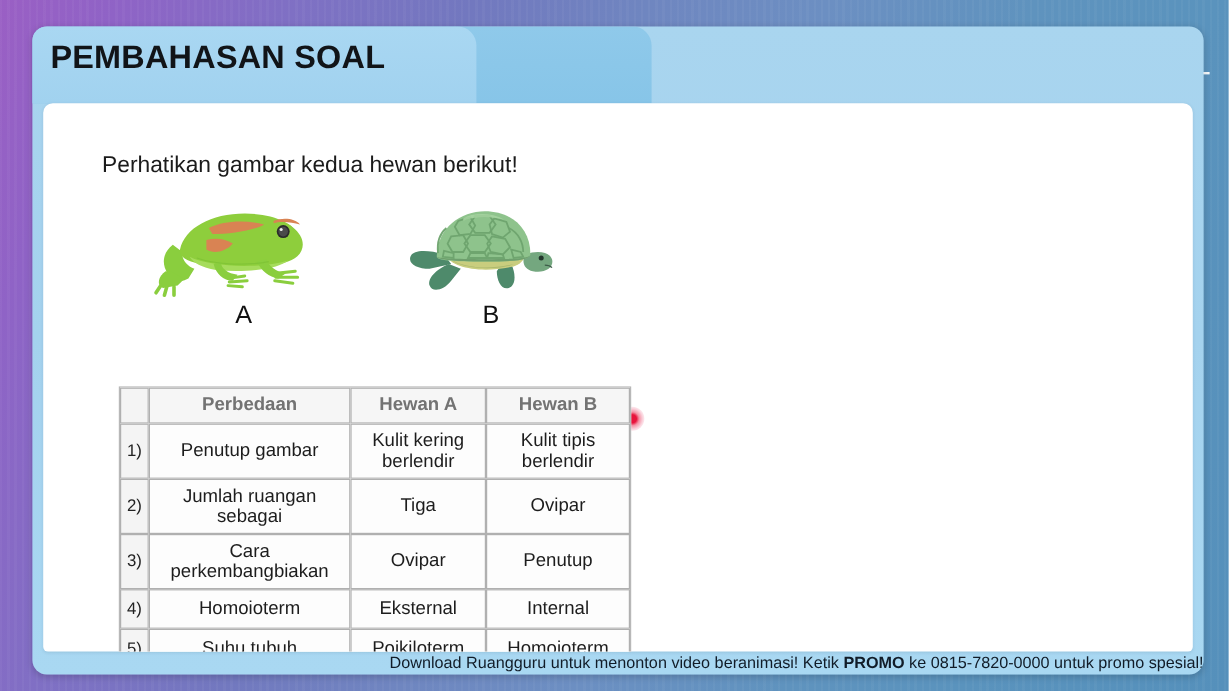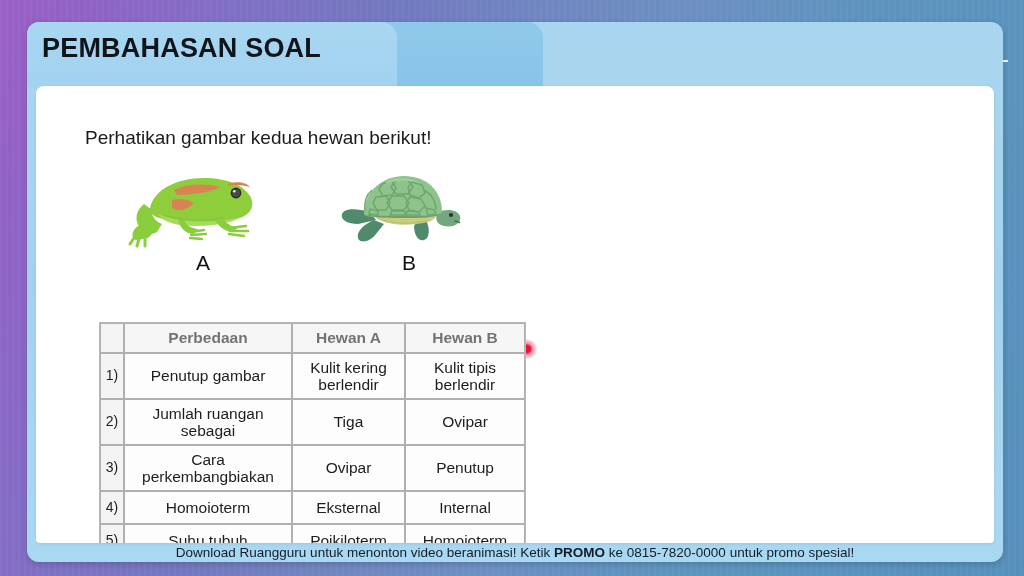"Download Ruangguru untuk menonton video" #footer { justify-content: center -> flex-end }
